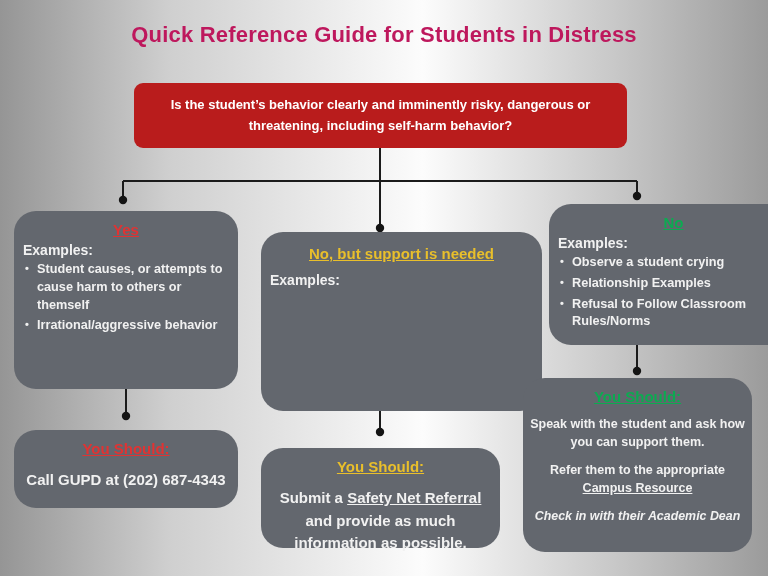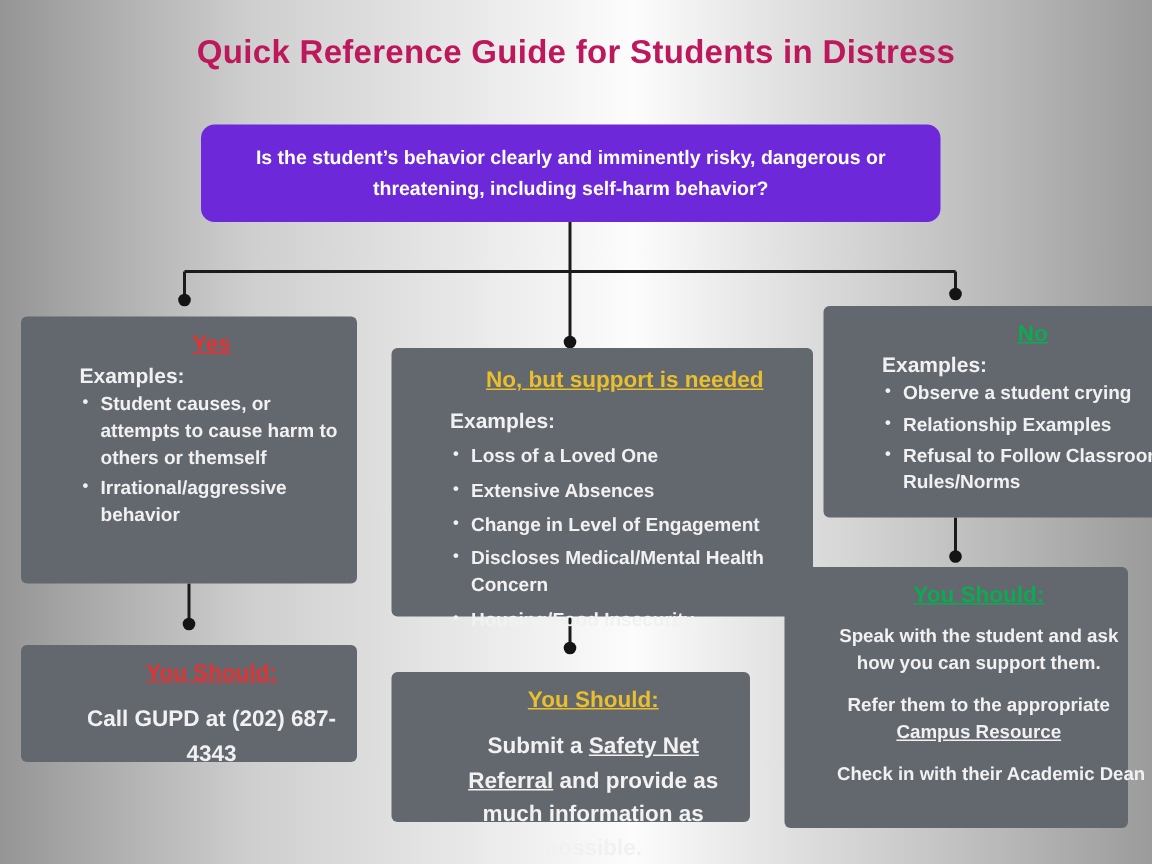"Is the student’s behavior clearly" .question { background: #6d28d9 -> #b91c1c }
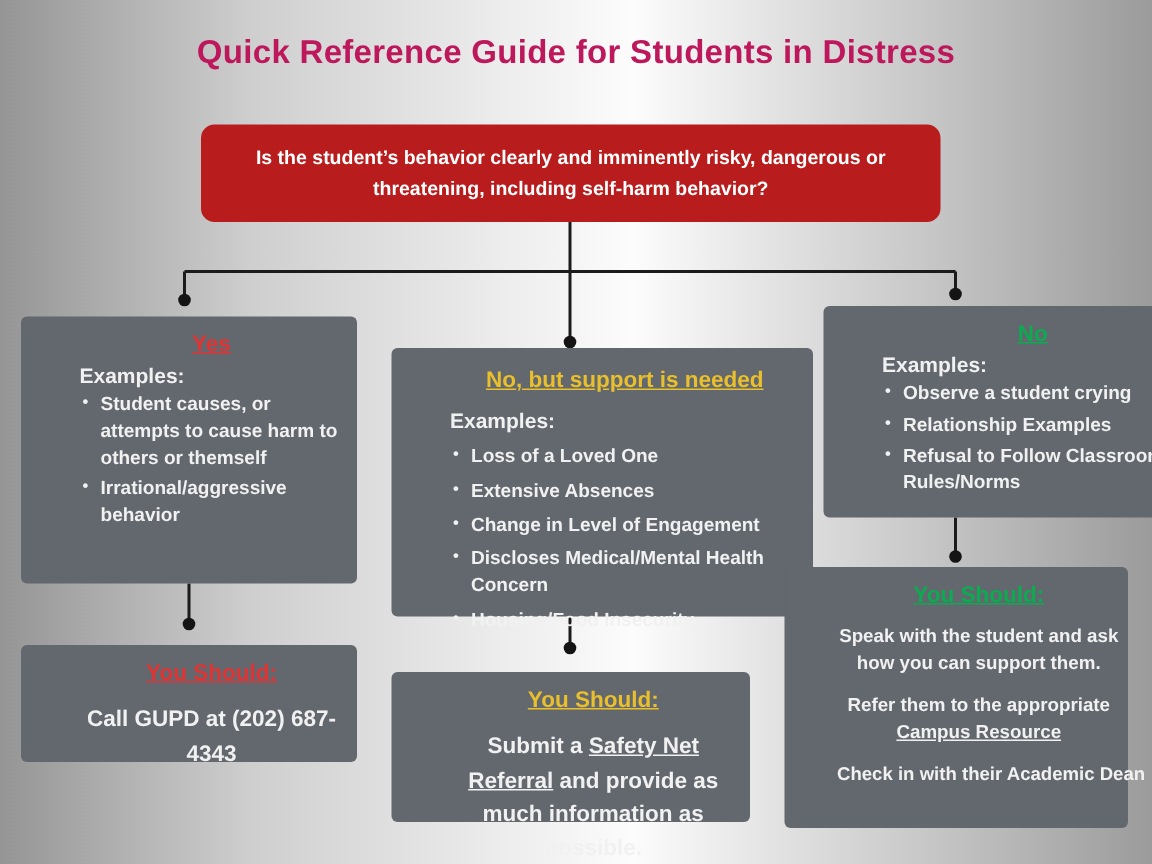"Yes" .panel { border-radius: 4px -> 22px; padding-left: 30px -> none }
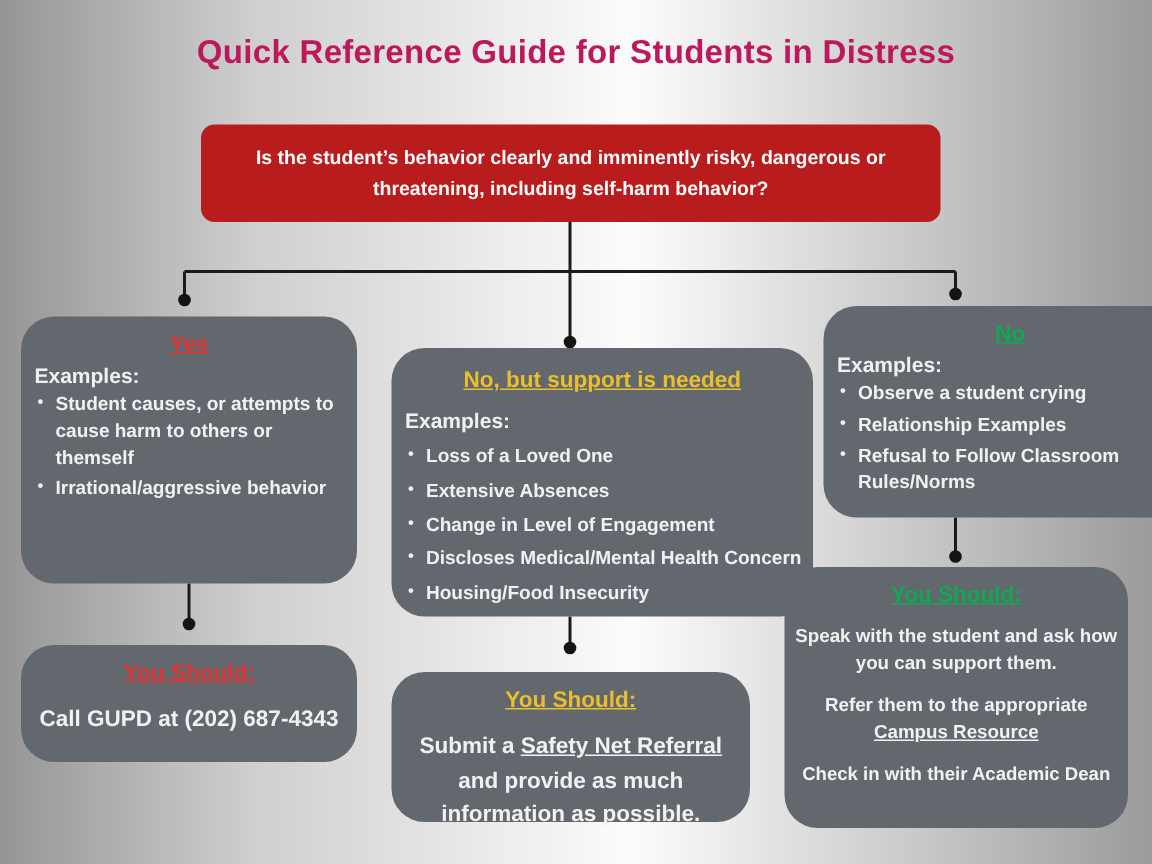"Loss of a Loved One" ul.ex { html: <ul> <li>Loss of a Loved One</li> <li>Extensive Absences</li> <li>Change in Level of Engagement</li> <li>Discloses Medical/Mental Health Concern</li> <li>Housing/Food Insecurity</li> </ul> -> none }
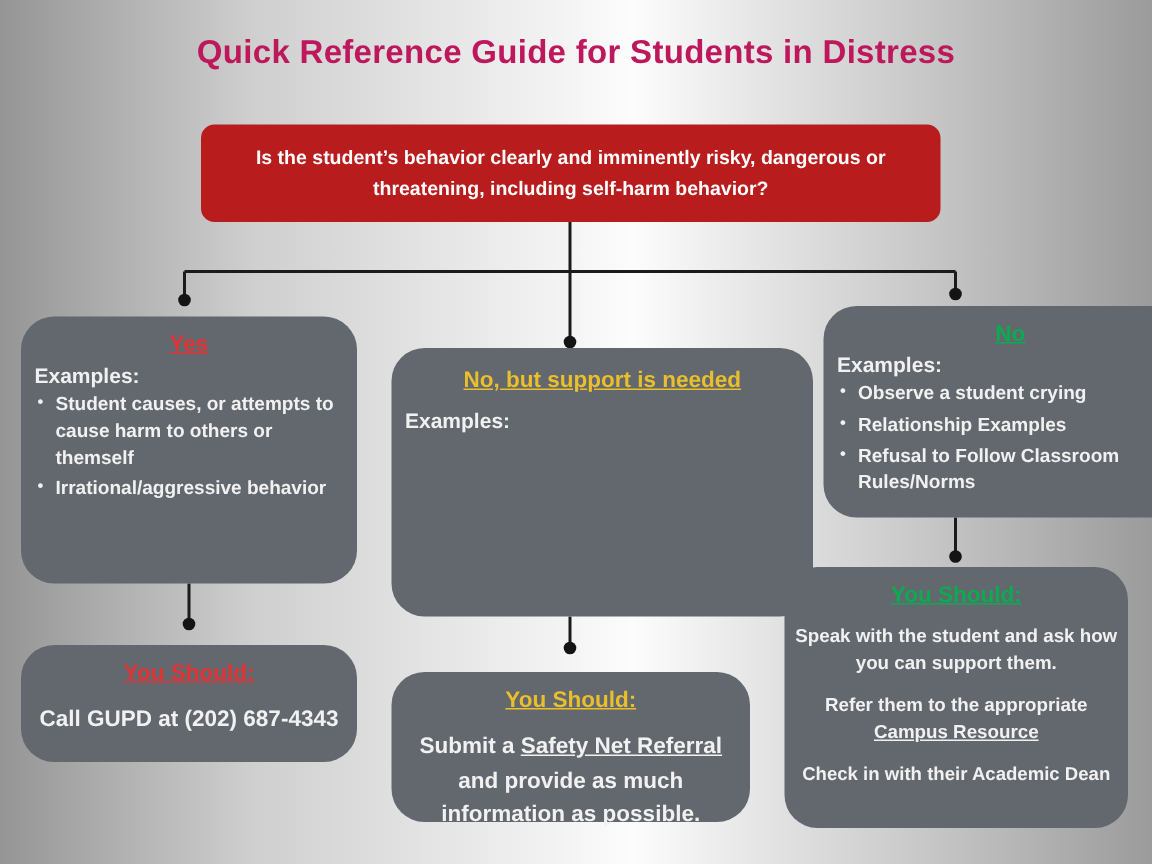"Check in with their Academic" #a3 .action-body.nowrap { font-style: none -> italic }
